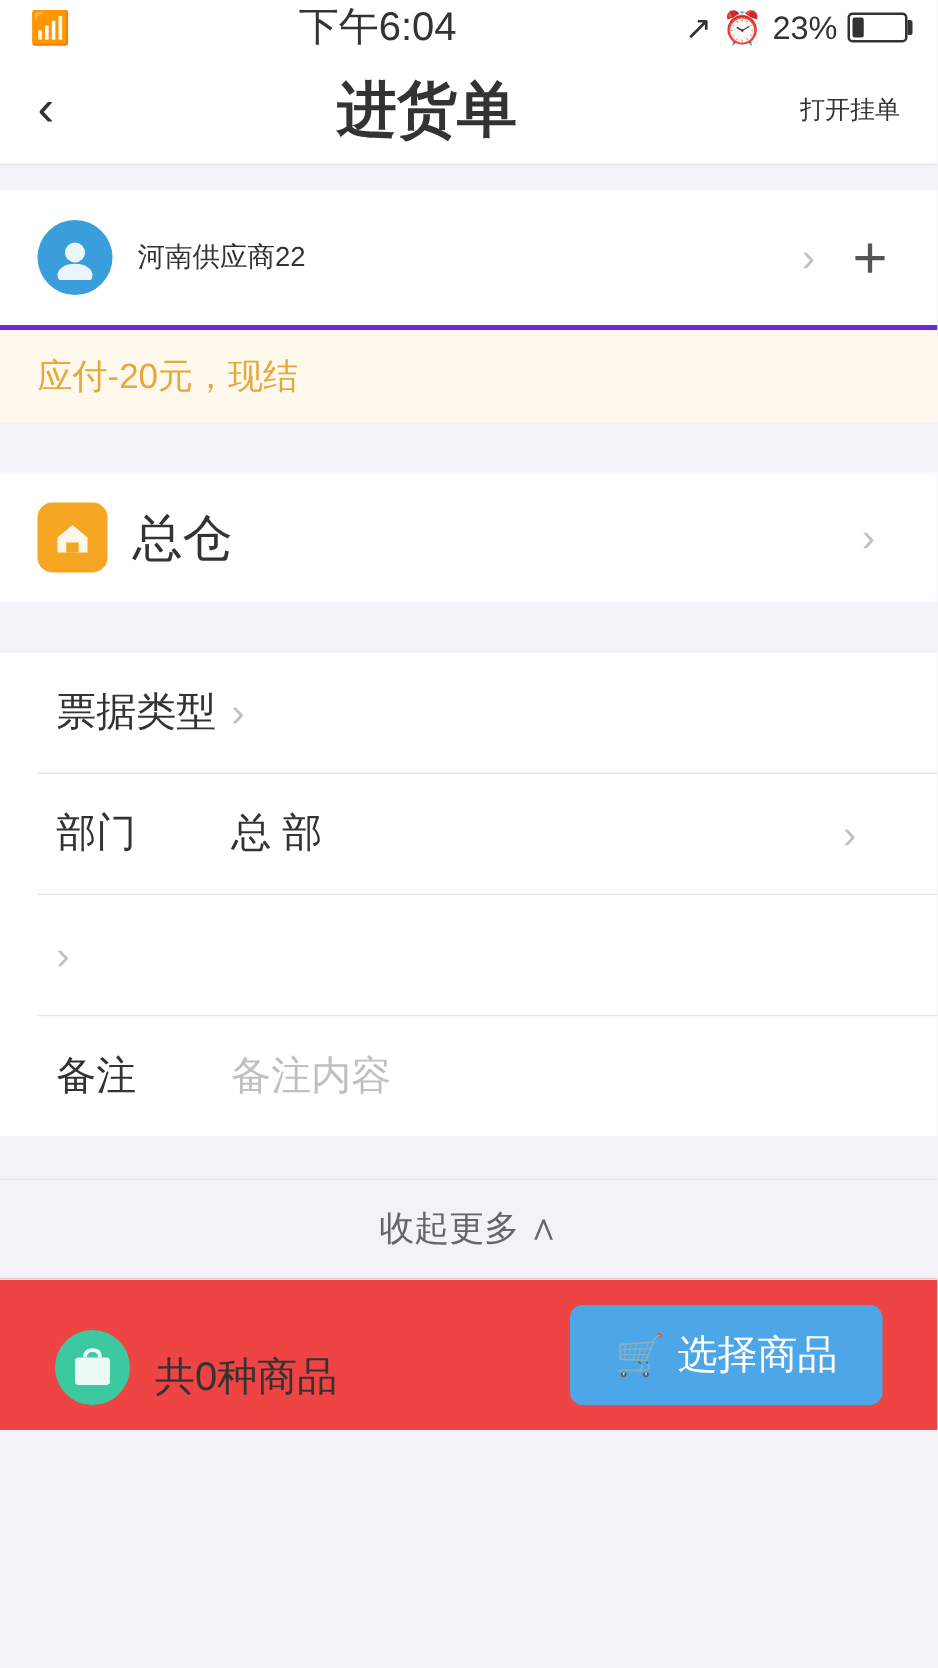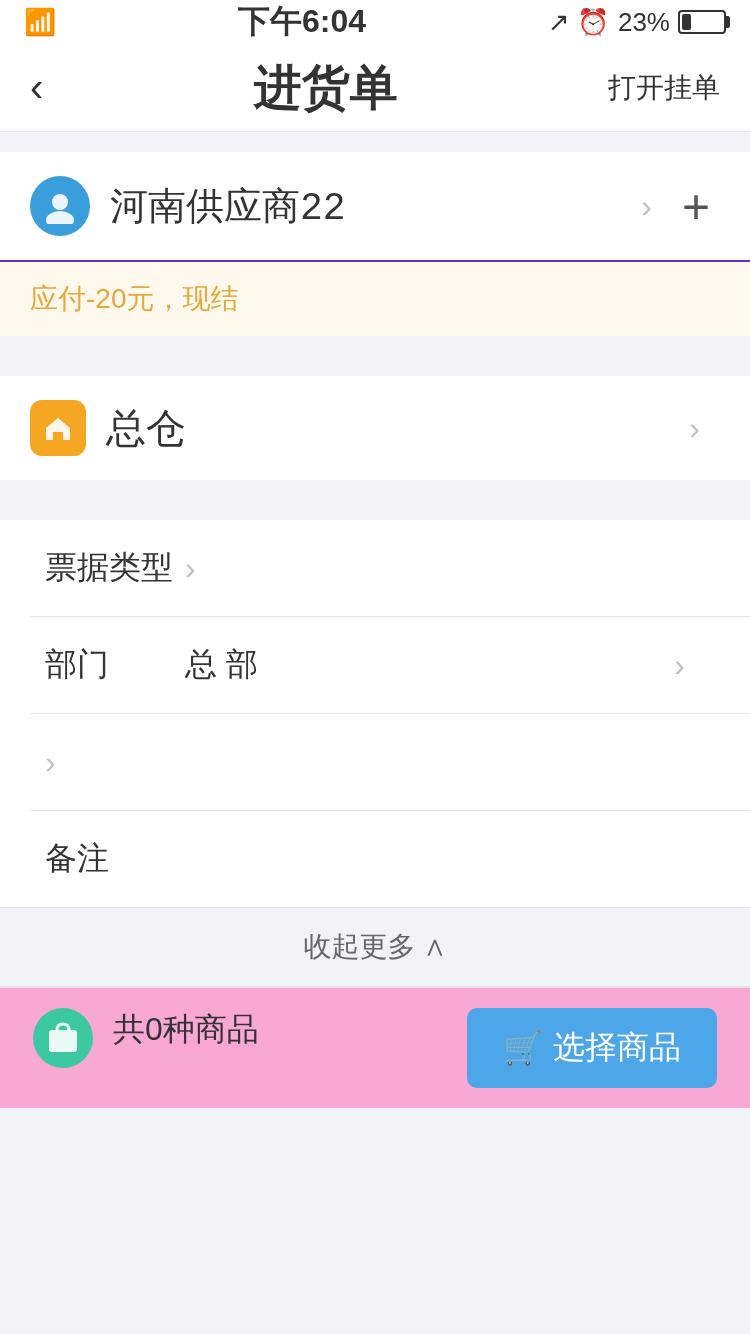"下午6:04" .status-center { font-weight: 700 -> 400 }
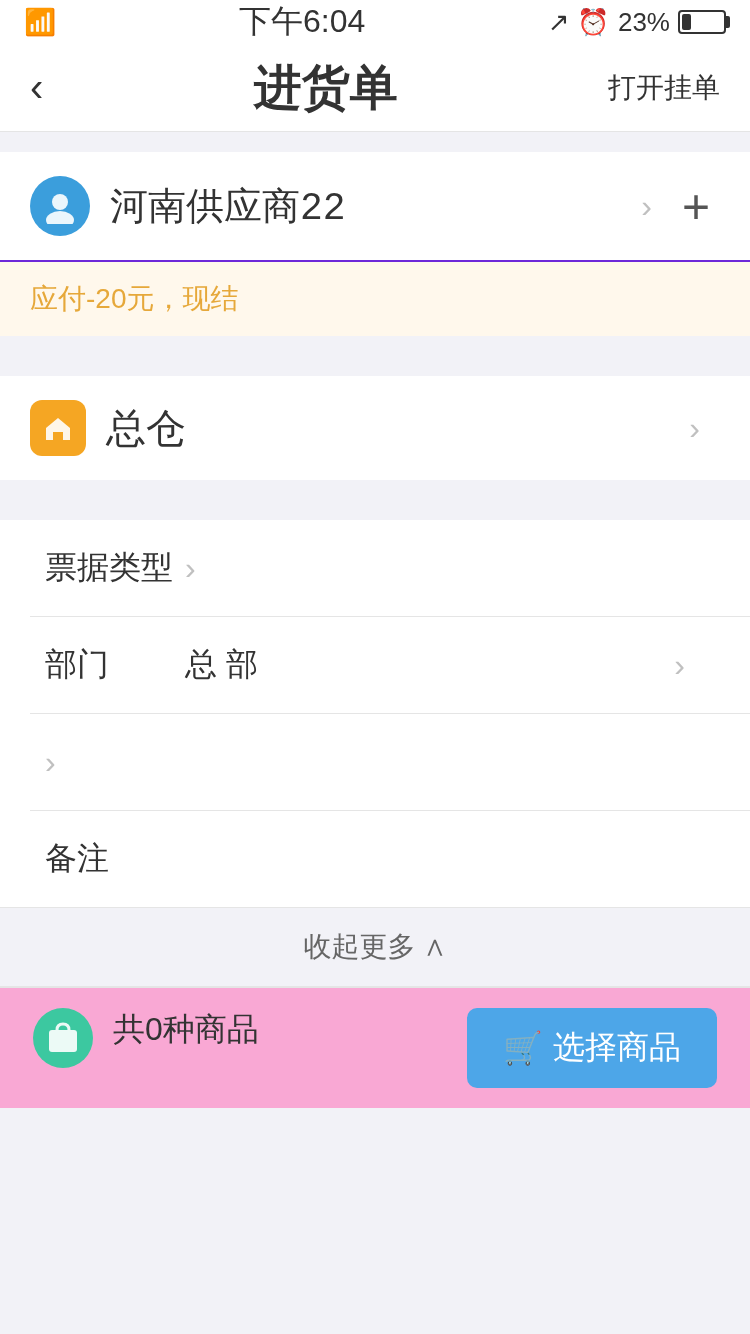"打开挂单" .nav-action { font-size: 28px -> 20px }
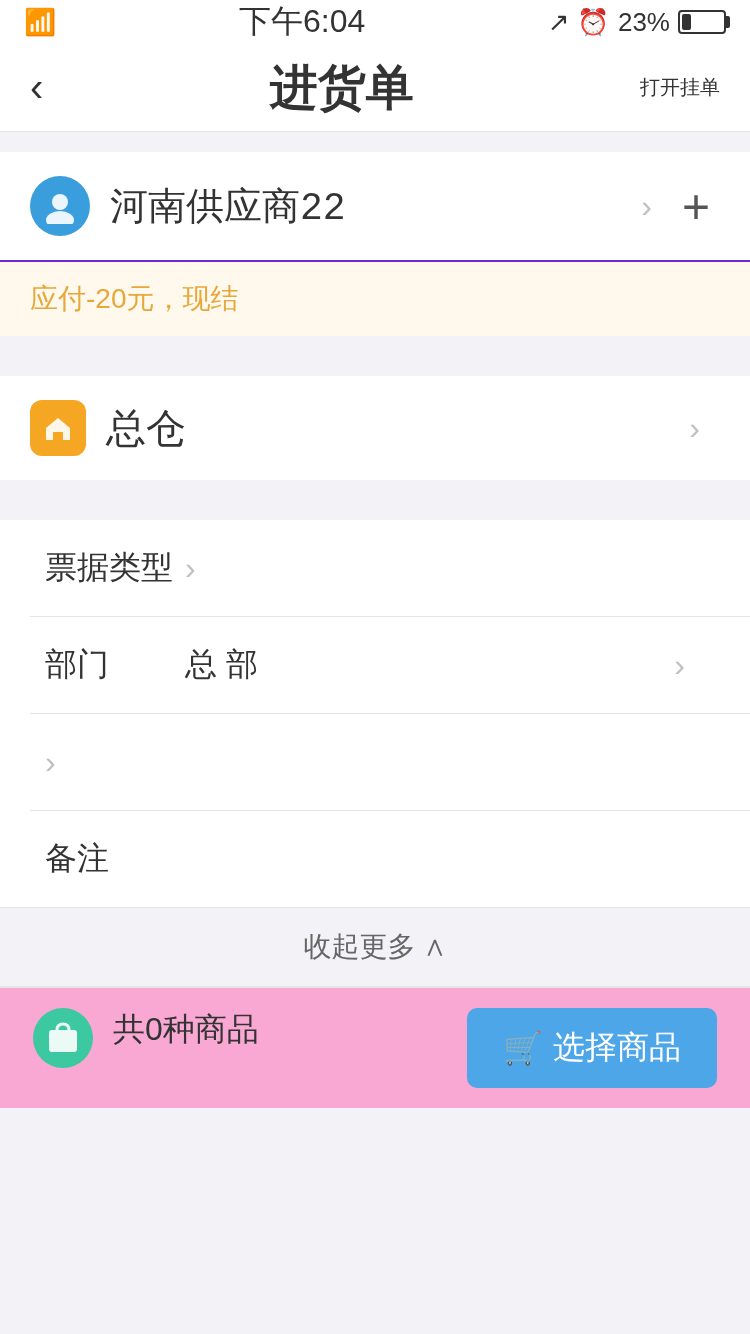"河南供应商22" .supplier-name { font-family: Liberation Mono, monospace -> none; font-size: 38px -> 22px }
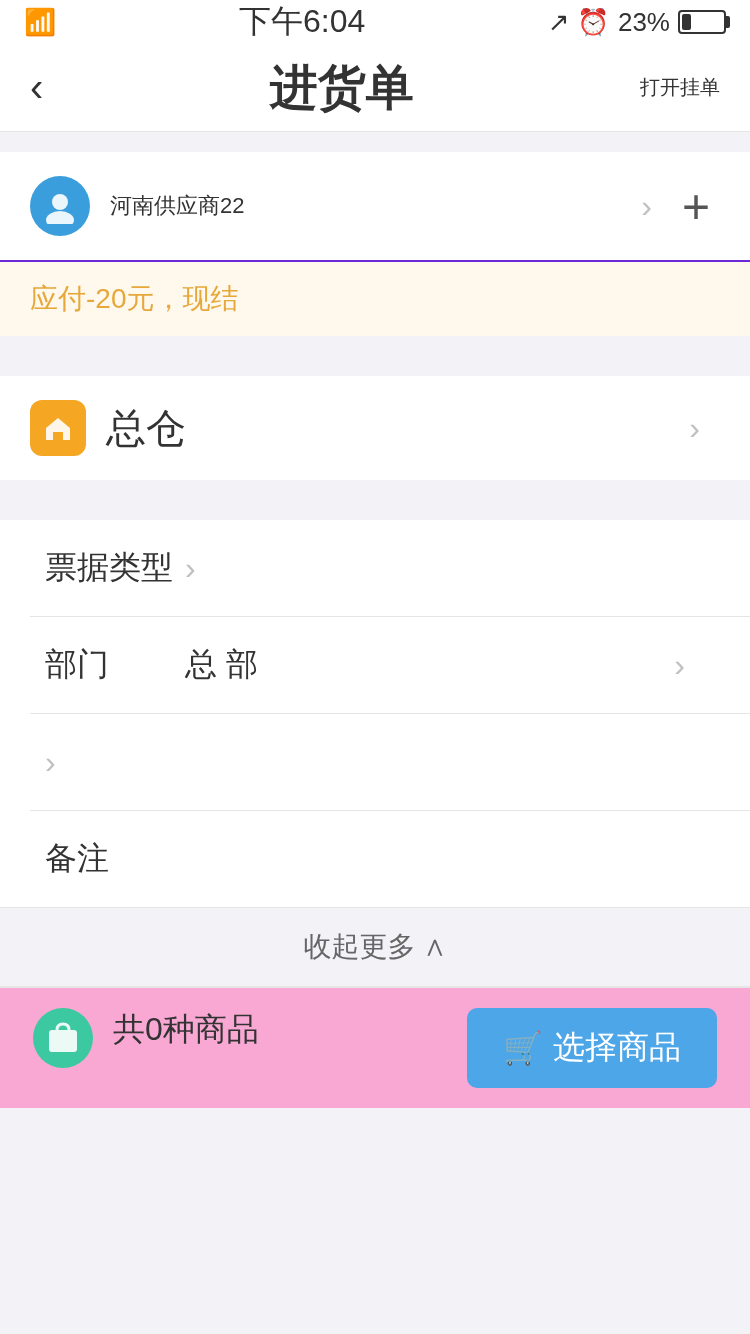"应付-20元，现结" .supplier-notice { border-top: 2px solid #6d28d9 -> 4px solid #6d28d9 }
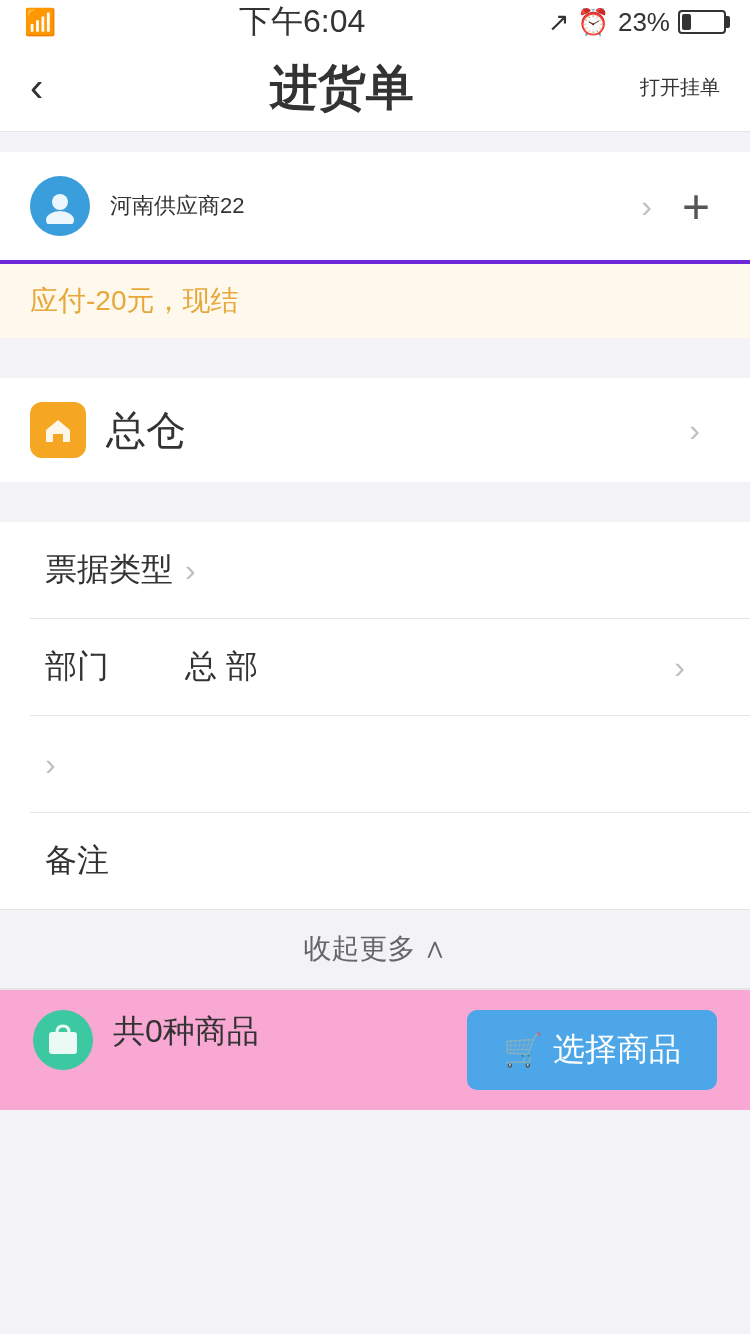"备注内容" span.form-placeholder { html: none -> <span>备注内容</span> }
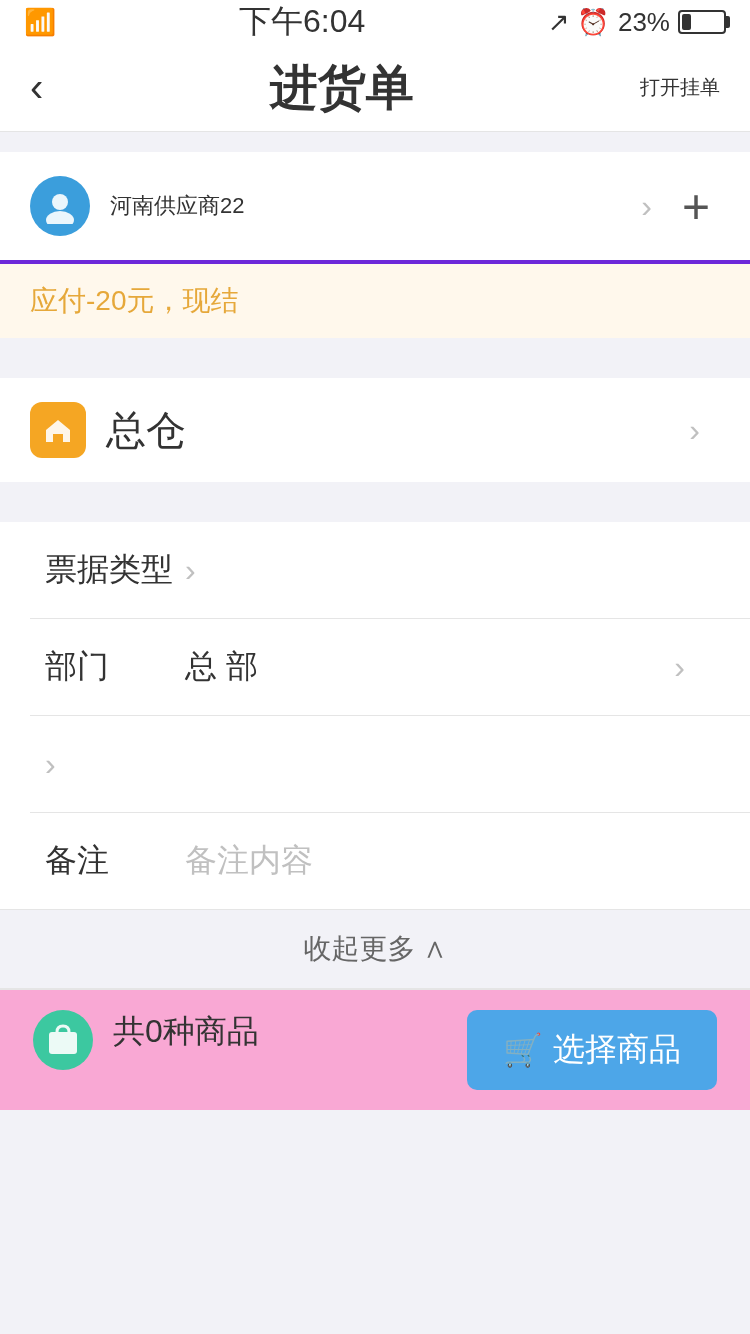"收起更多 ∧" .collapse-bar { margin-top: none -> 34px }
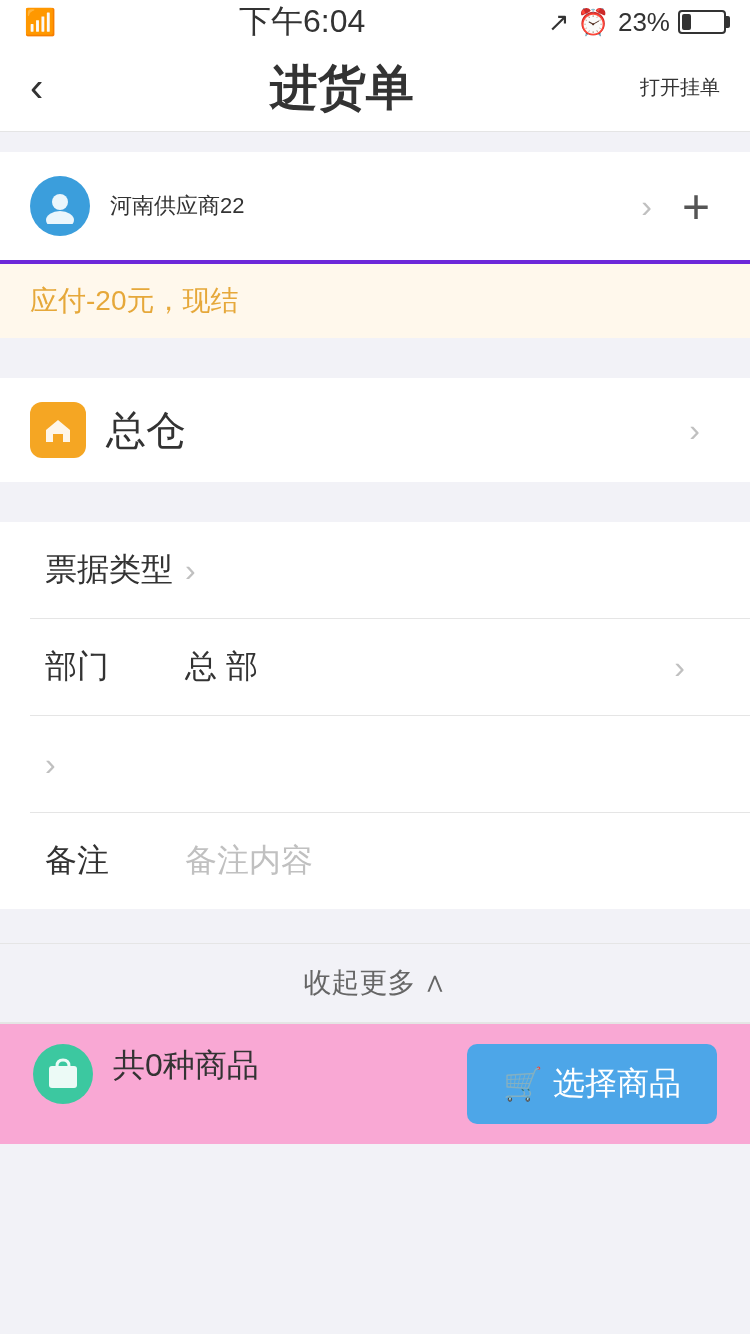"共0种商品" .bottom-bar { align-items: flex-start -> flex-end; background: #f9a8d4 -> #ef4444; padding: 20px 33px -> 20px 44px }
